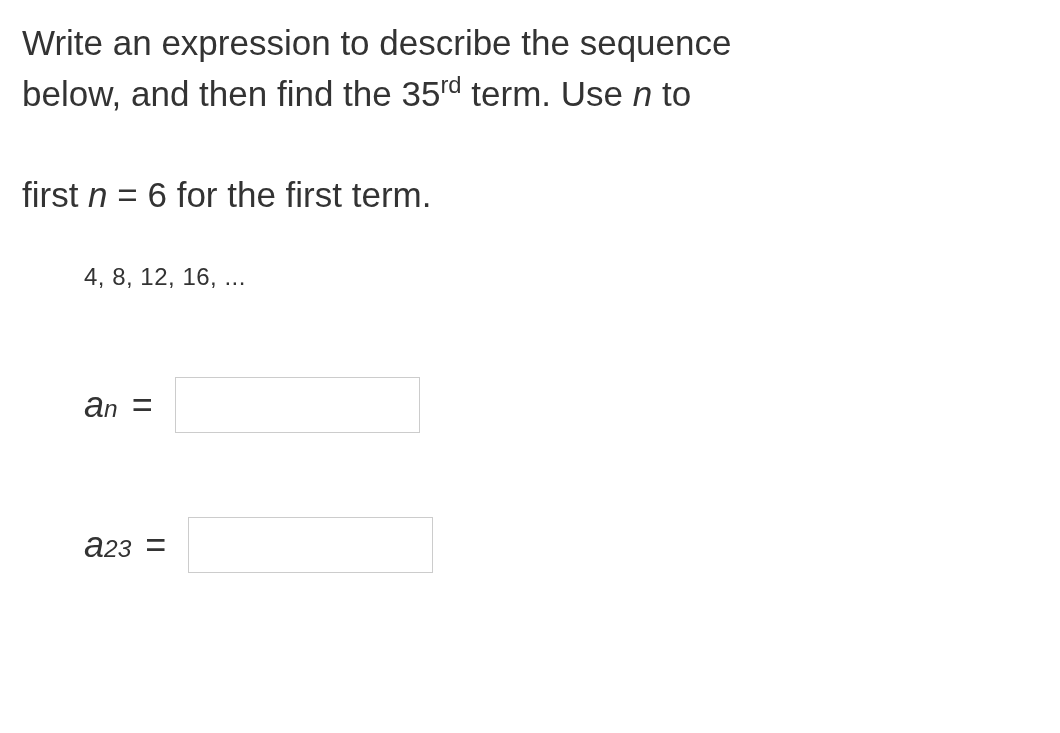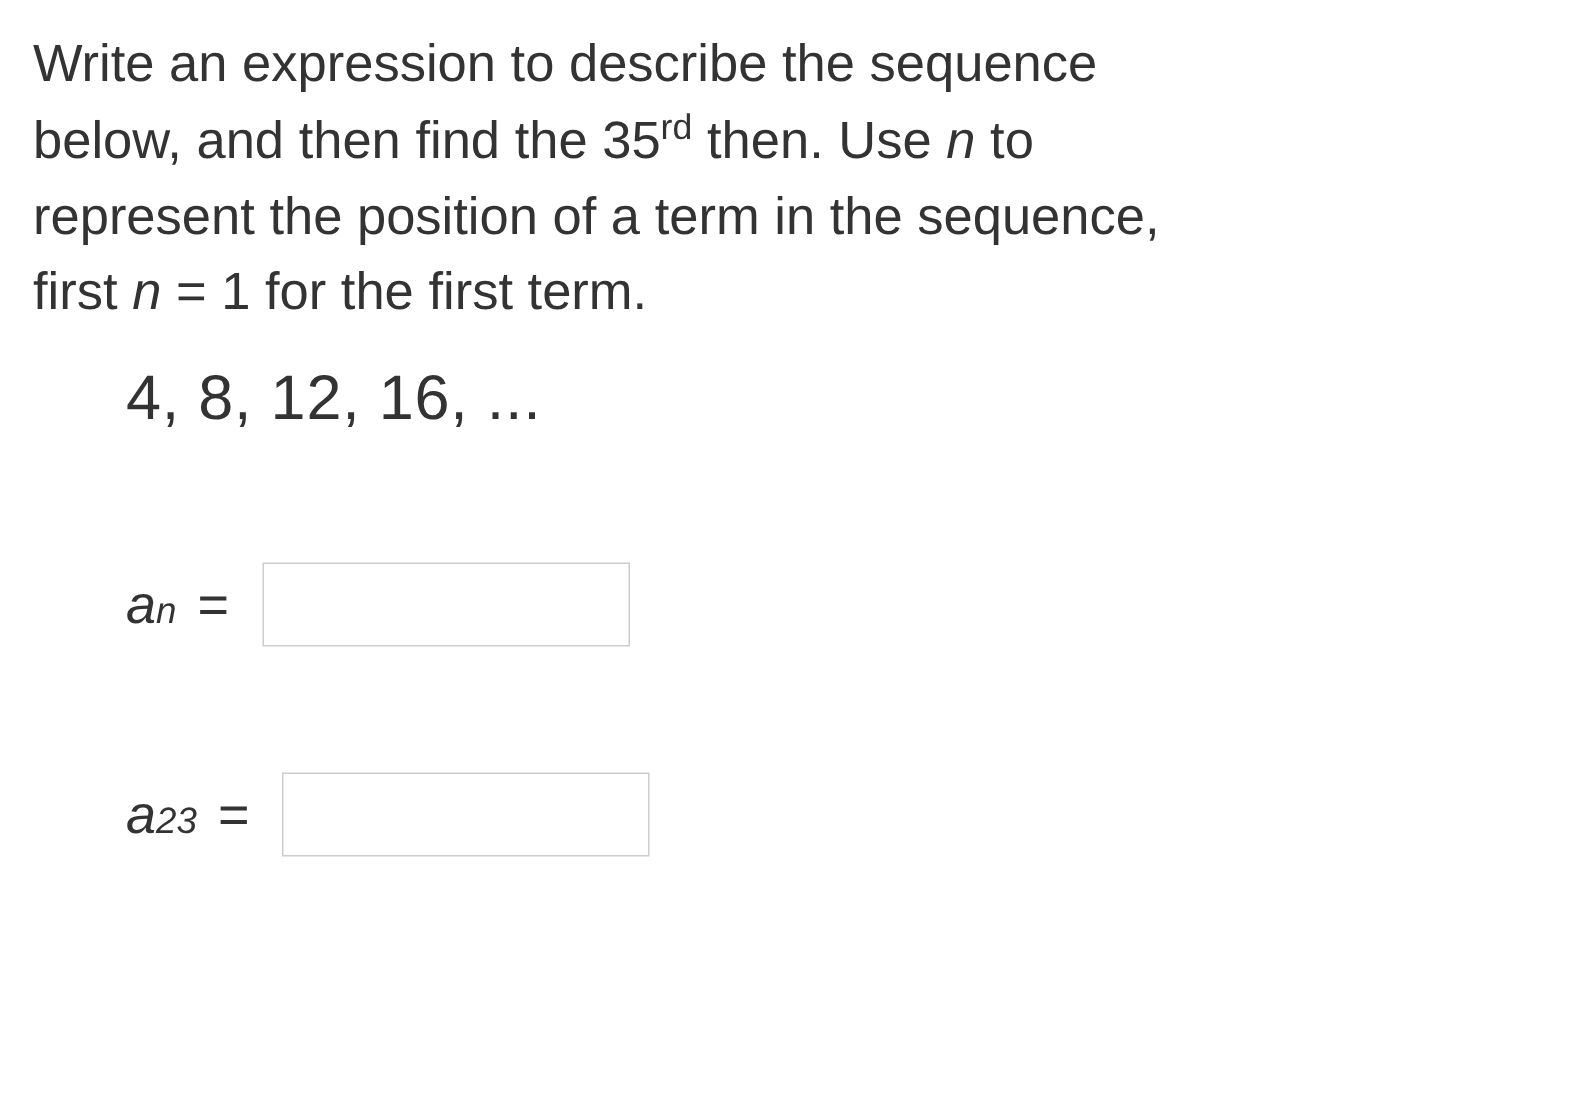"Write an expression to describe" .problem-text { margin-bottom: 20px -> 42px }
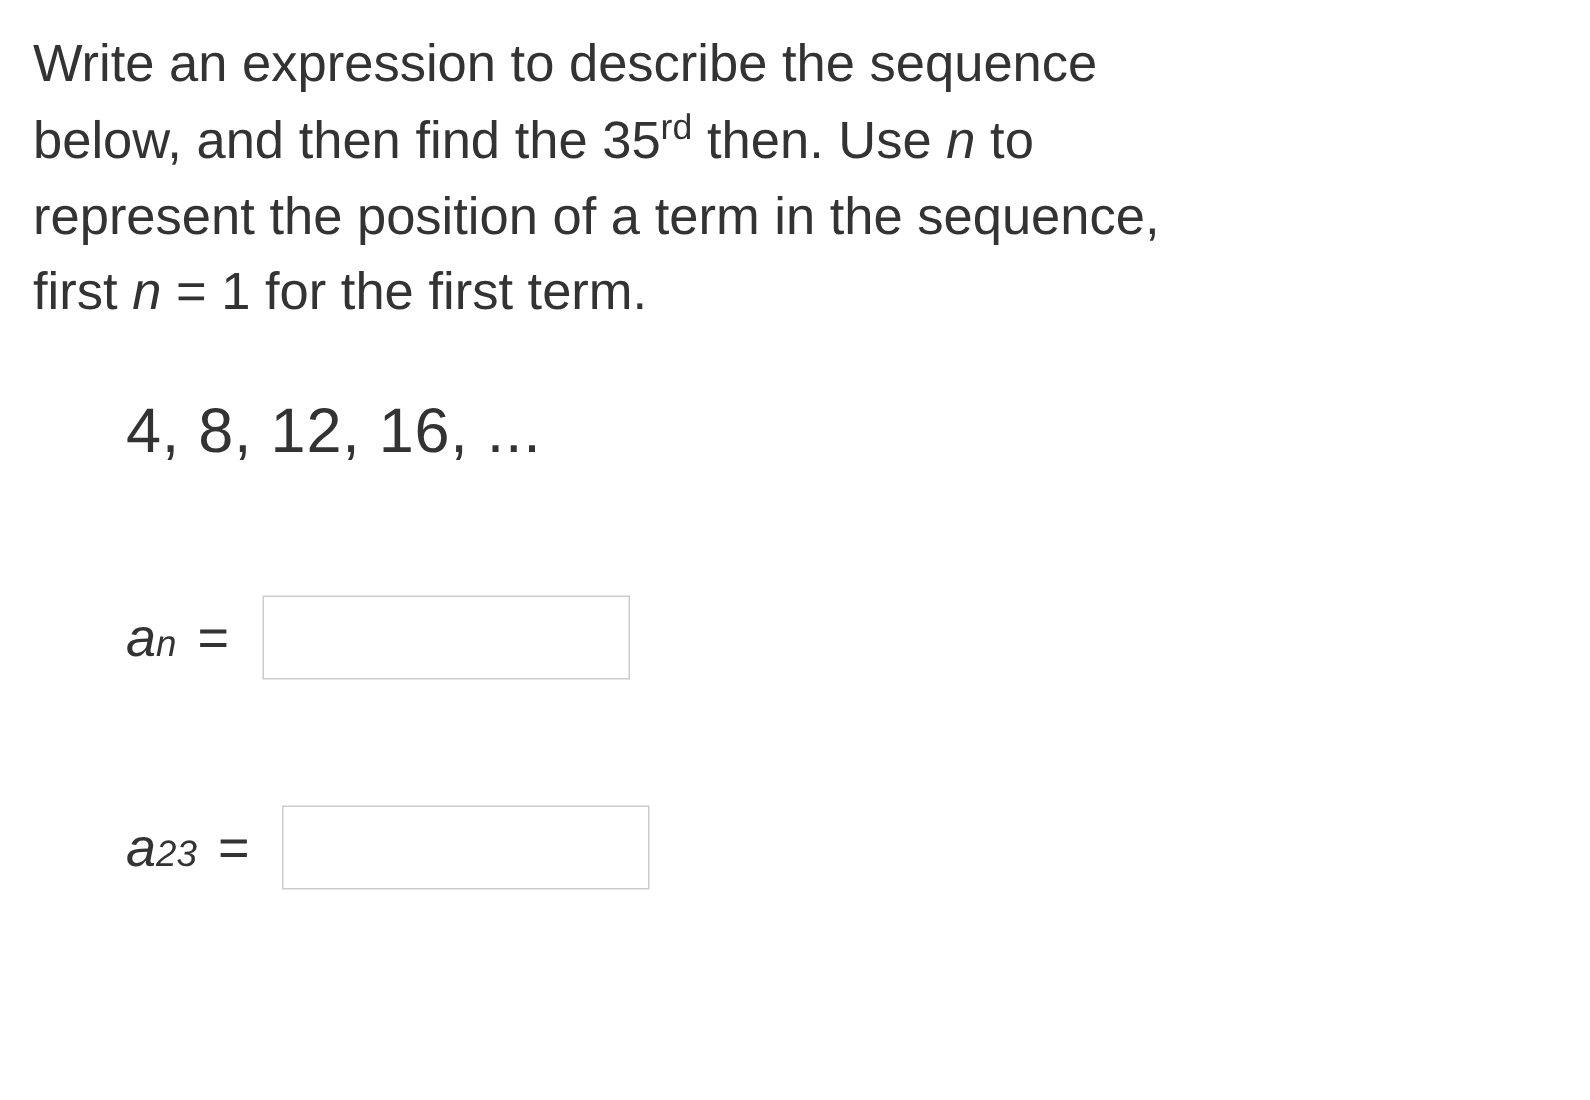"then. Use" span { text: then -> term }
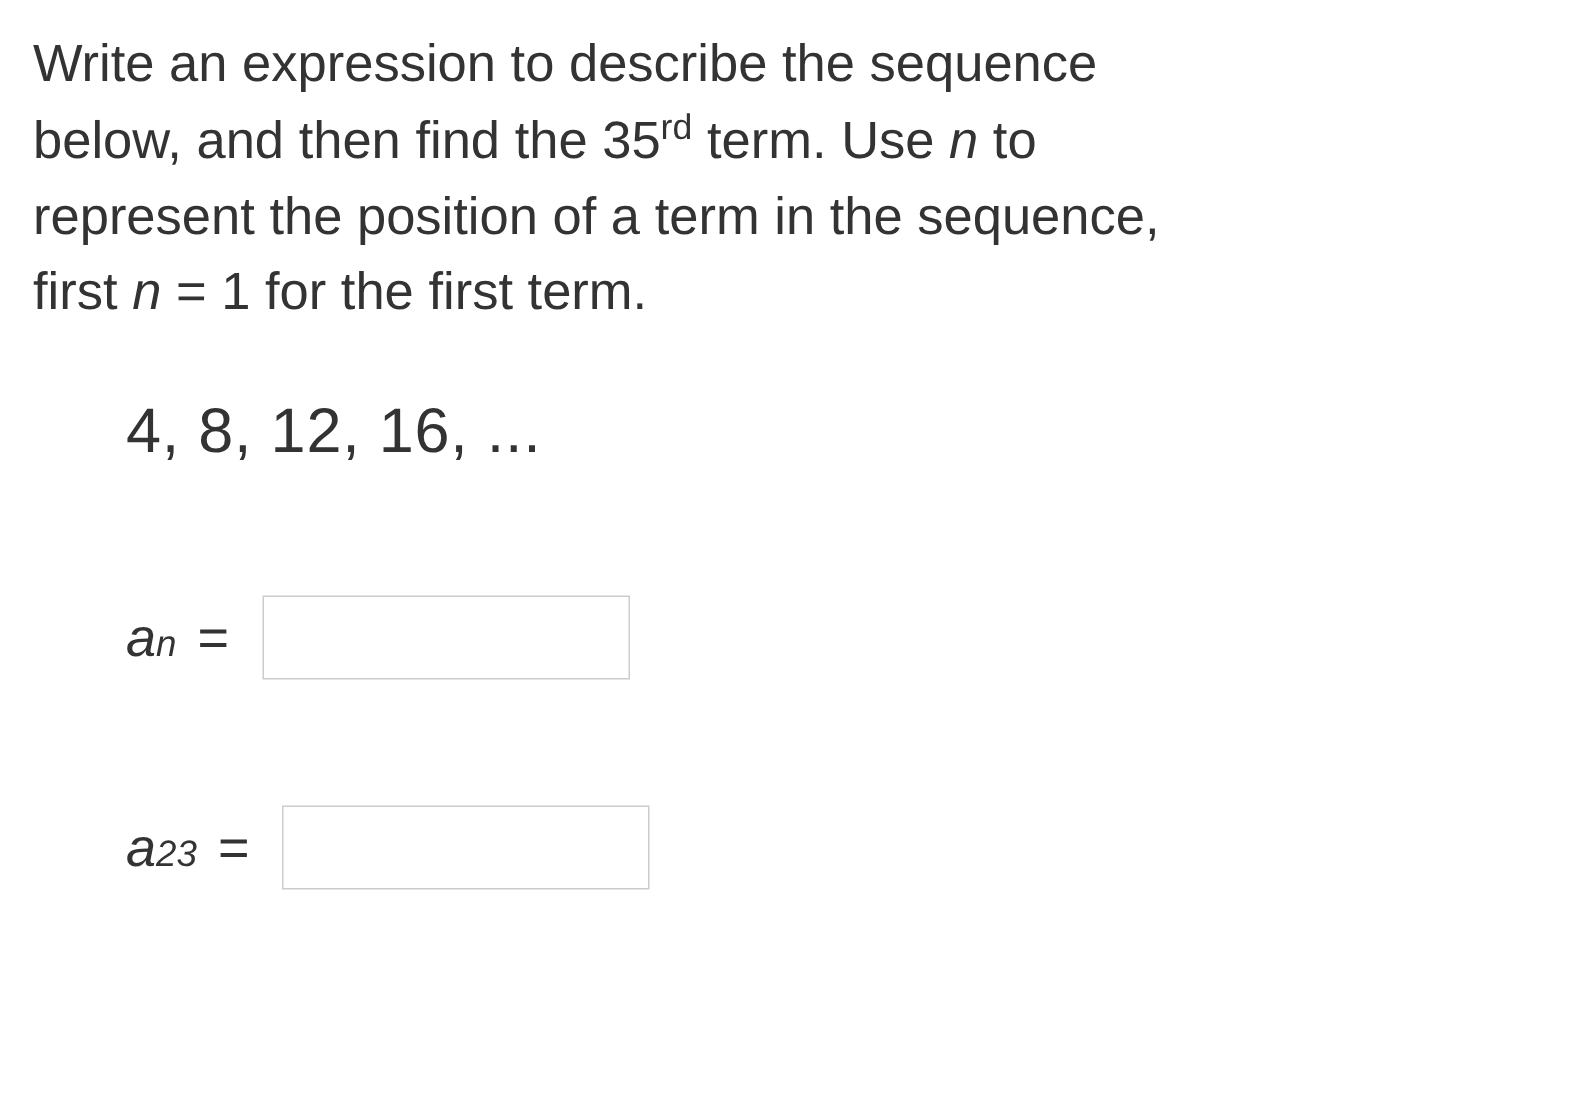"represent the position of a" span { html: <span>represent the position of a term in the sequence,</span> -> none }
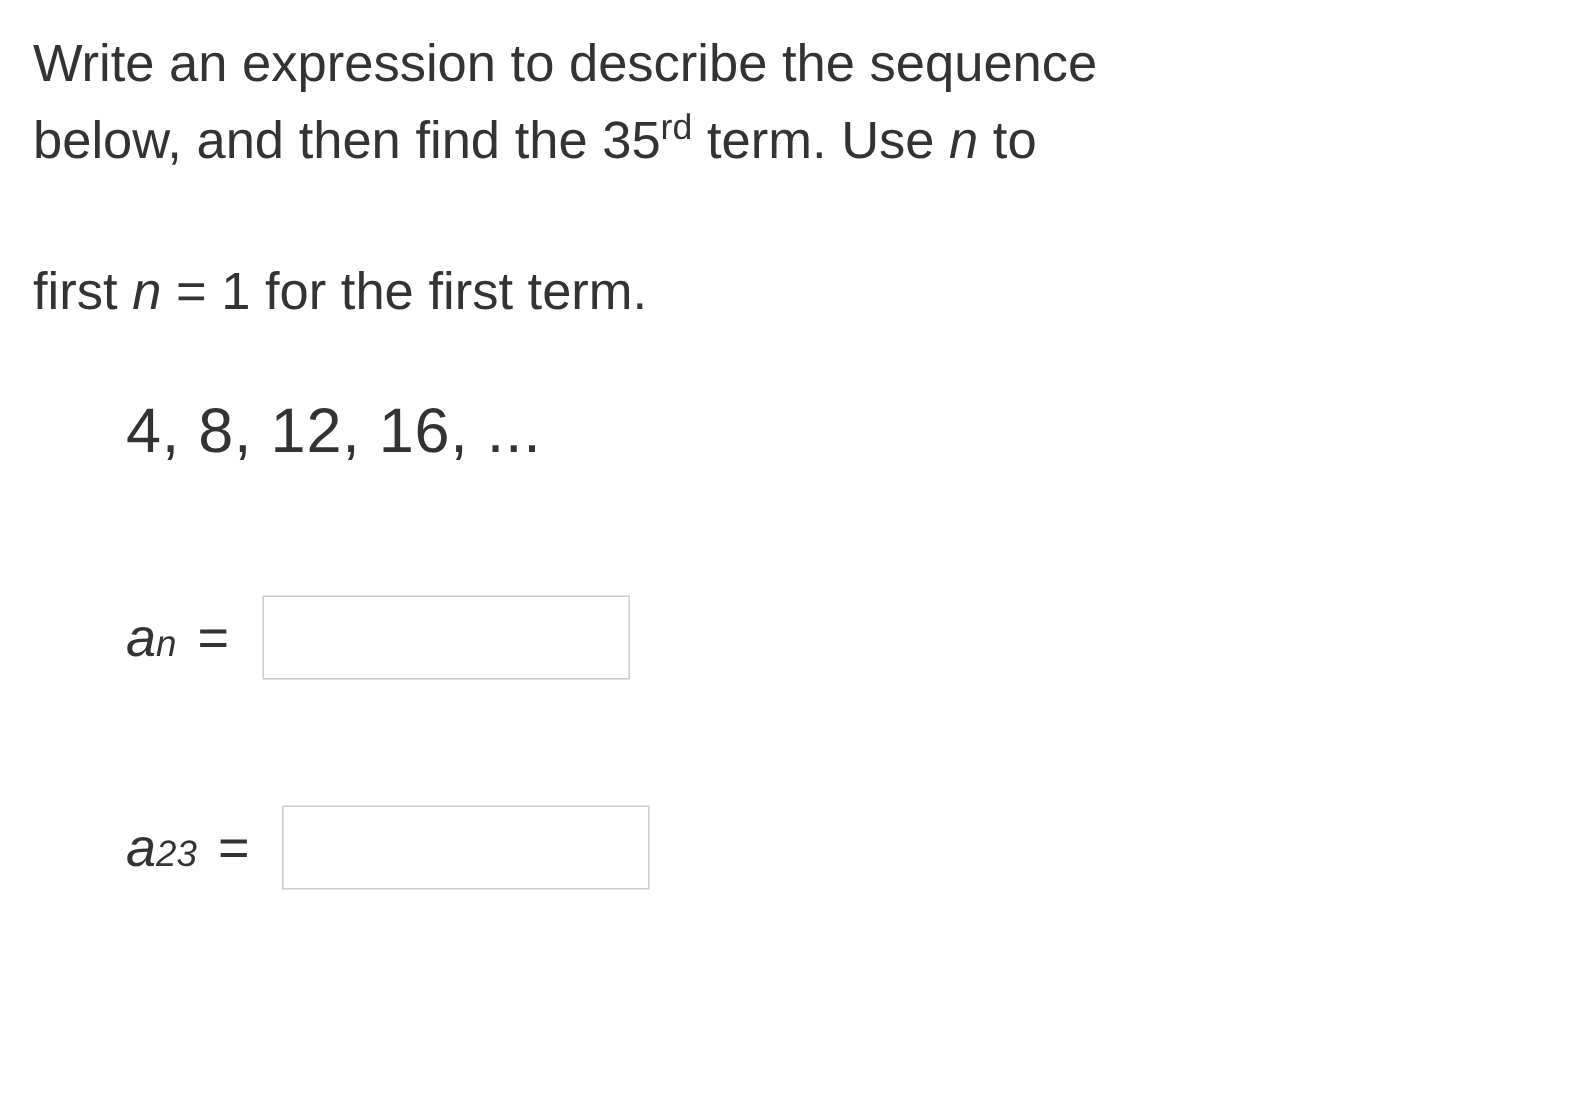"= 1 for the first" span { text: 1 -> 6 }
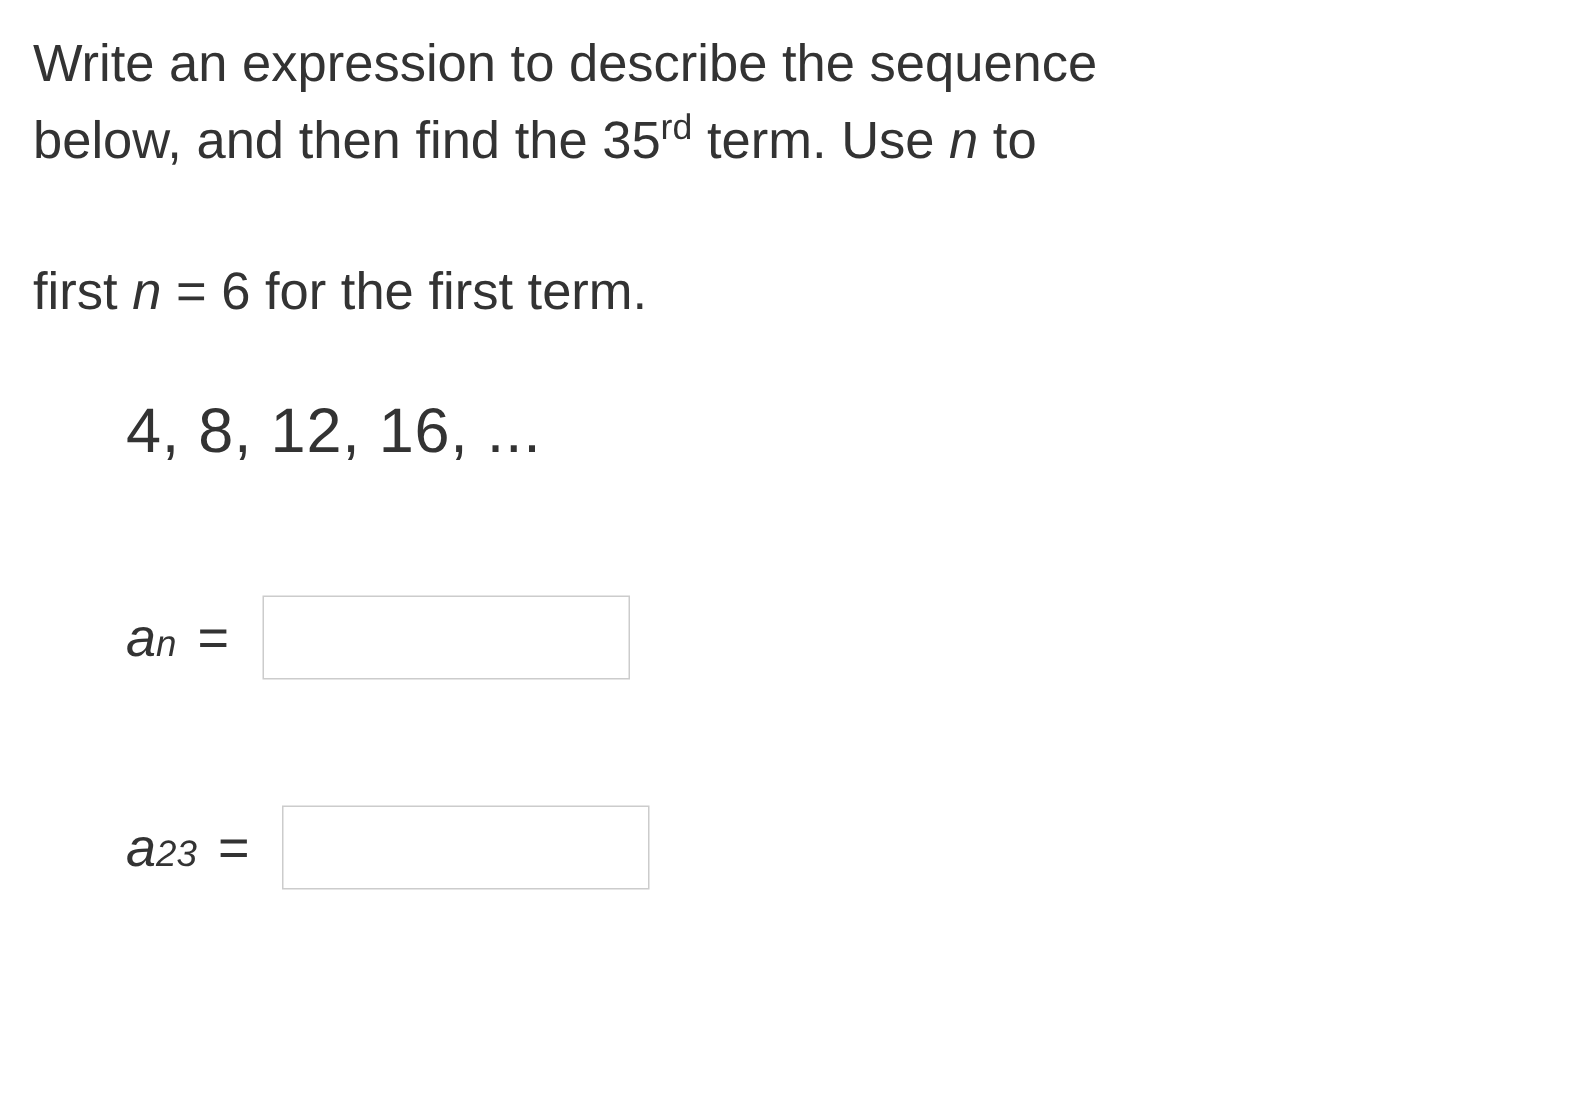"4, 8, 12, 16, ..." .sequence-row { font-size: 42px -> 24px }
